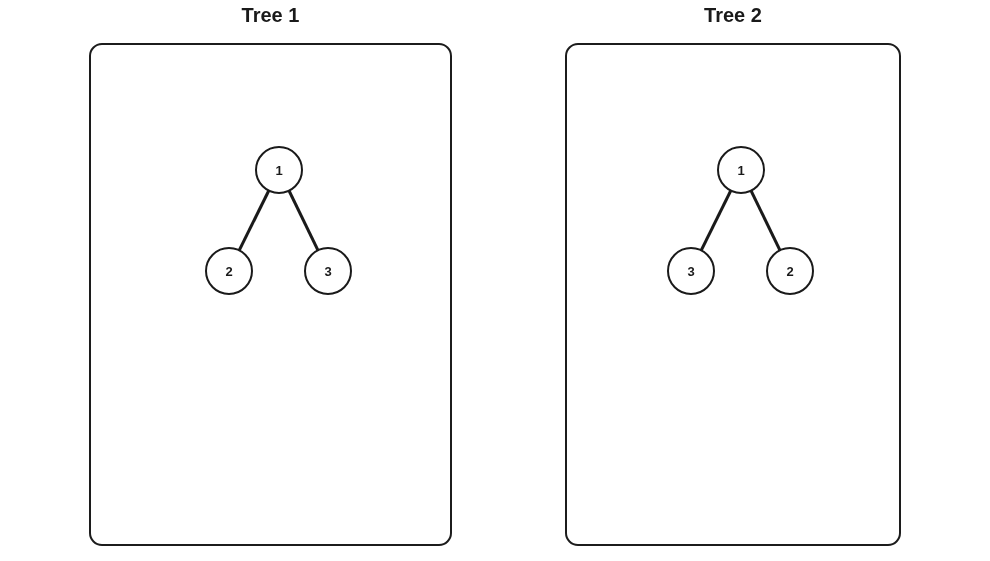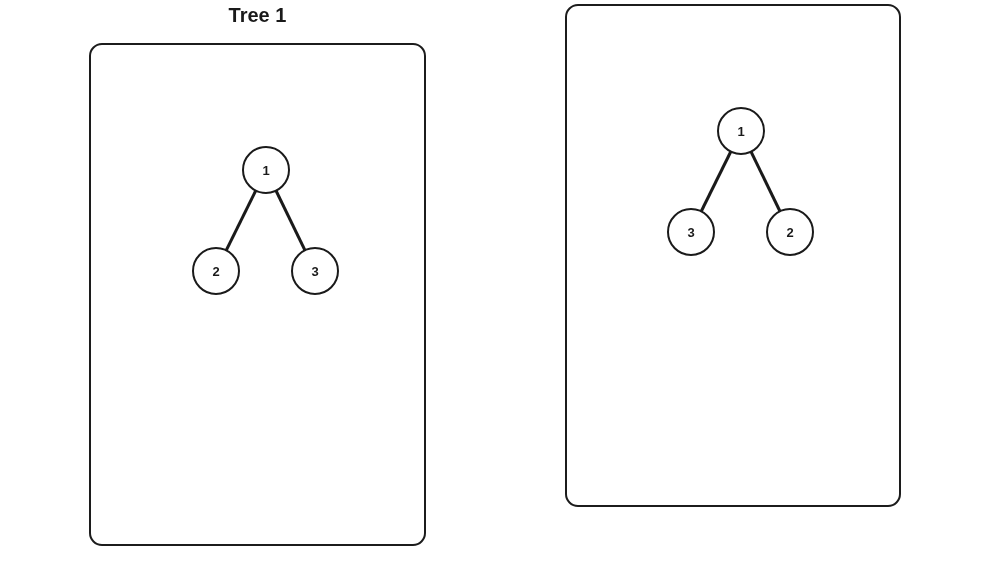"Tree 1" .tree-panel.panel-1 { width: 337px -> 363px }
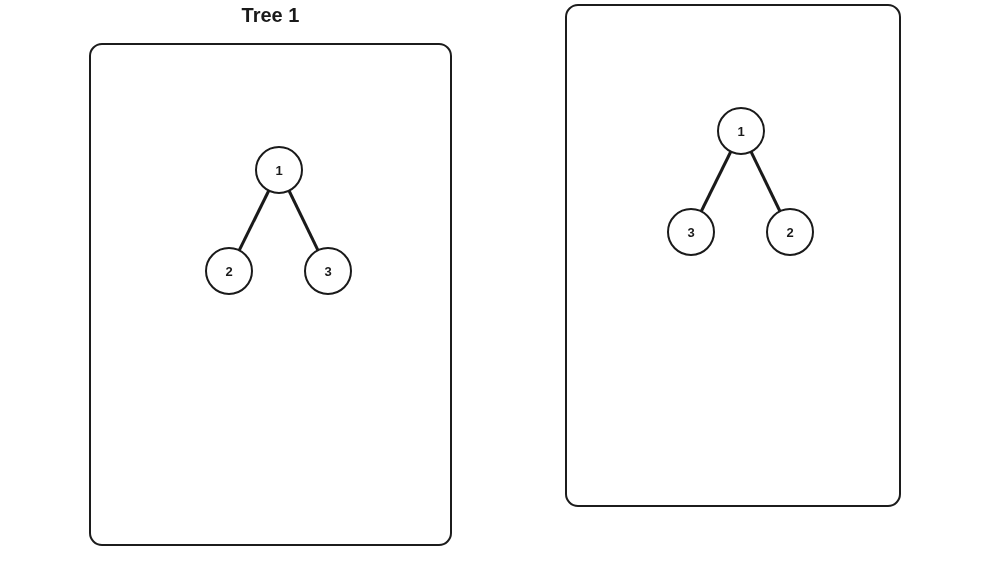"Tree 2" div.tree-title { html: none -> <div>Tree 2</div> }
